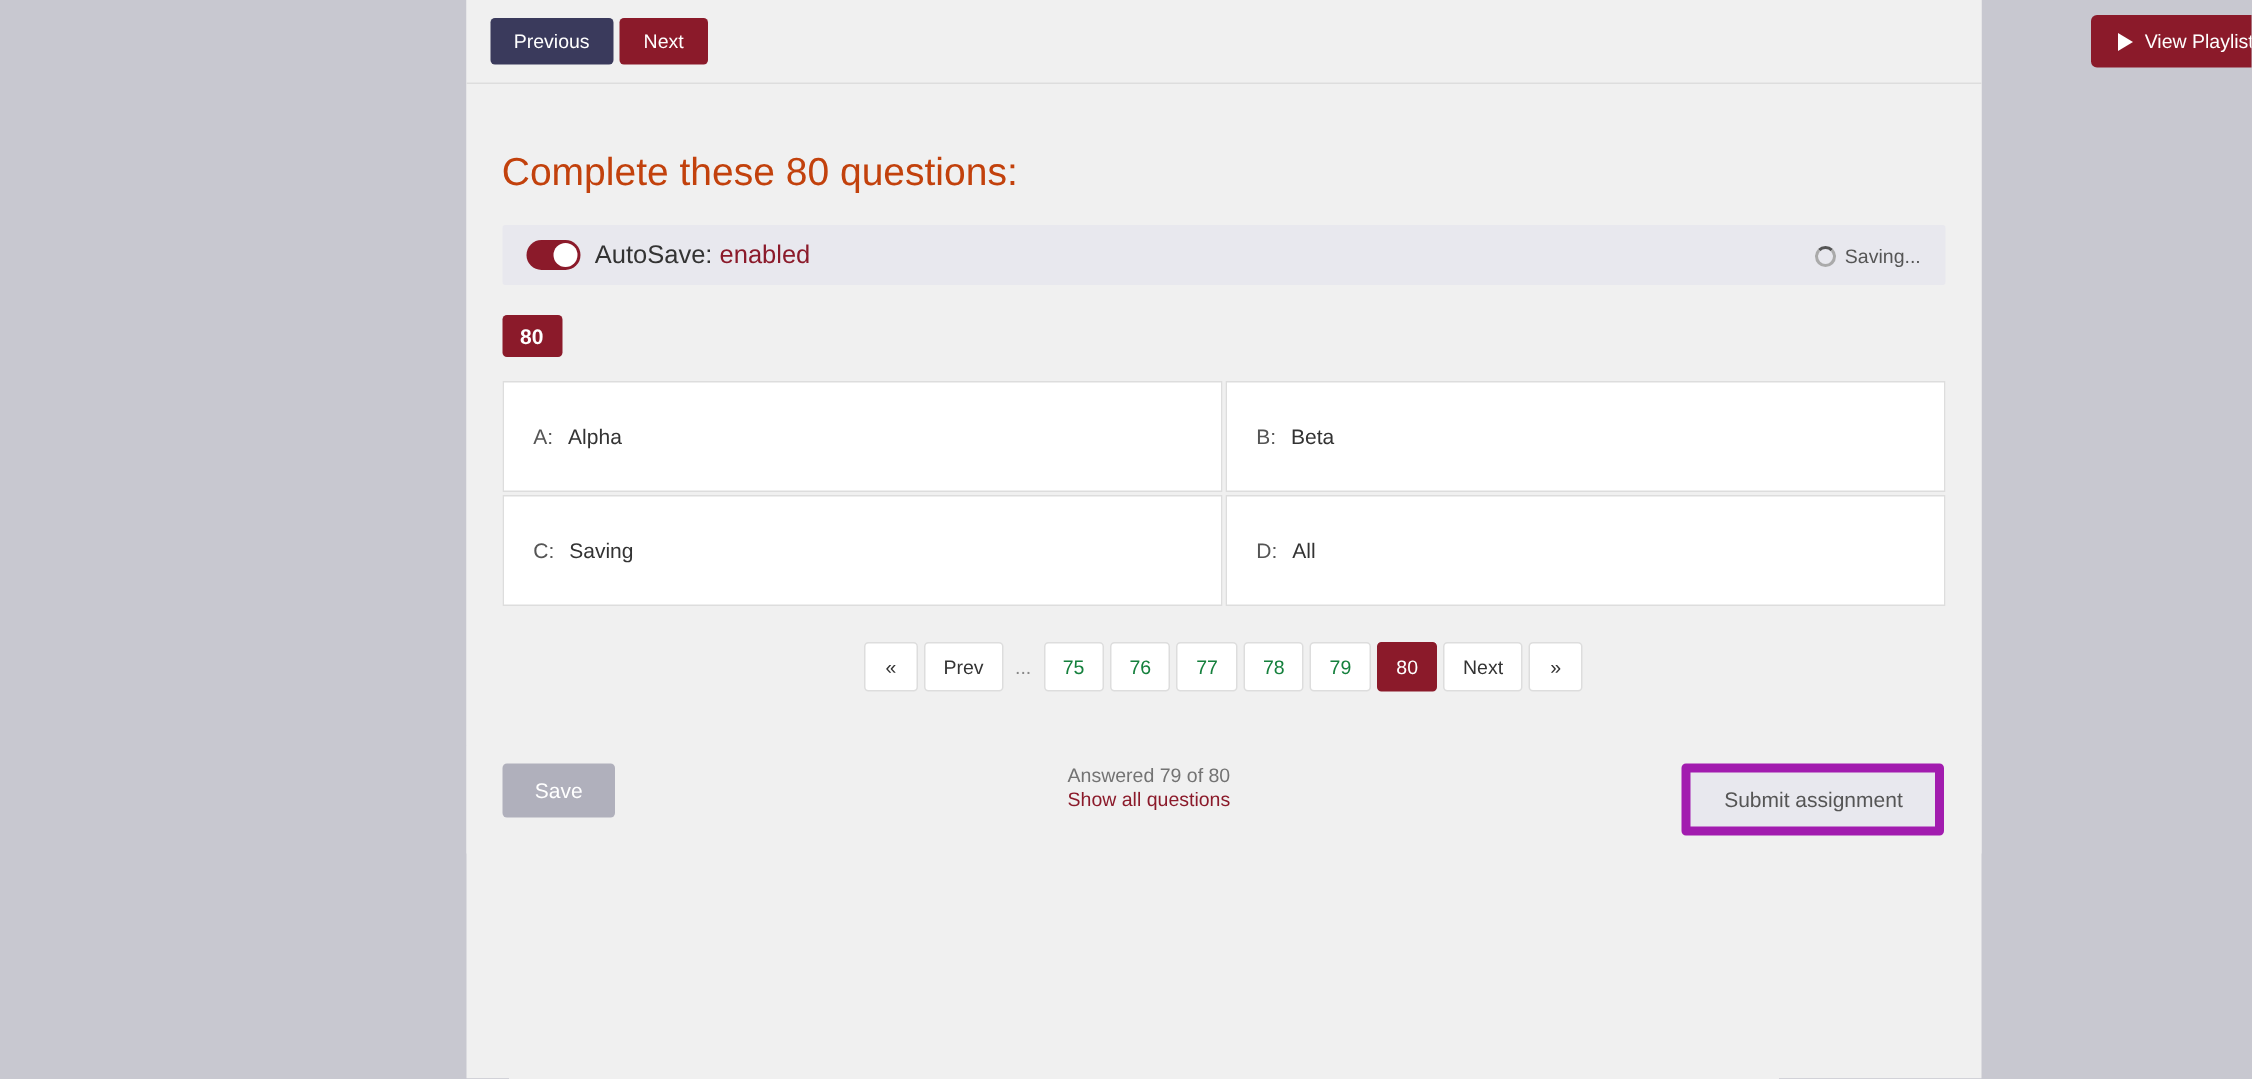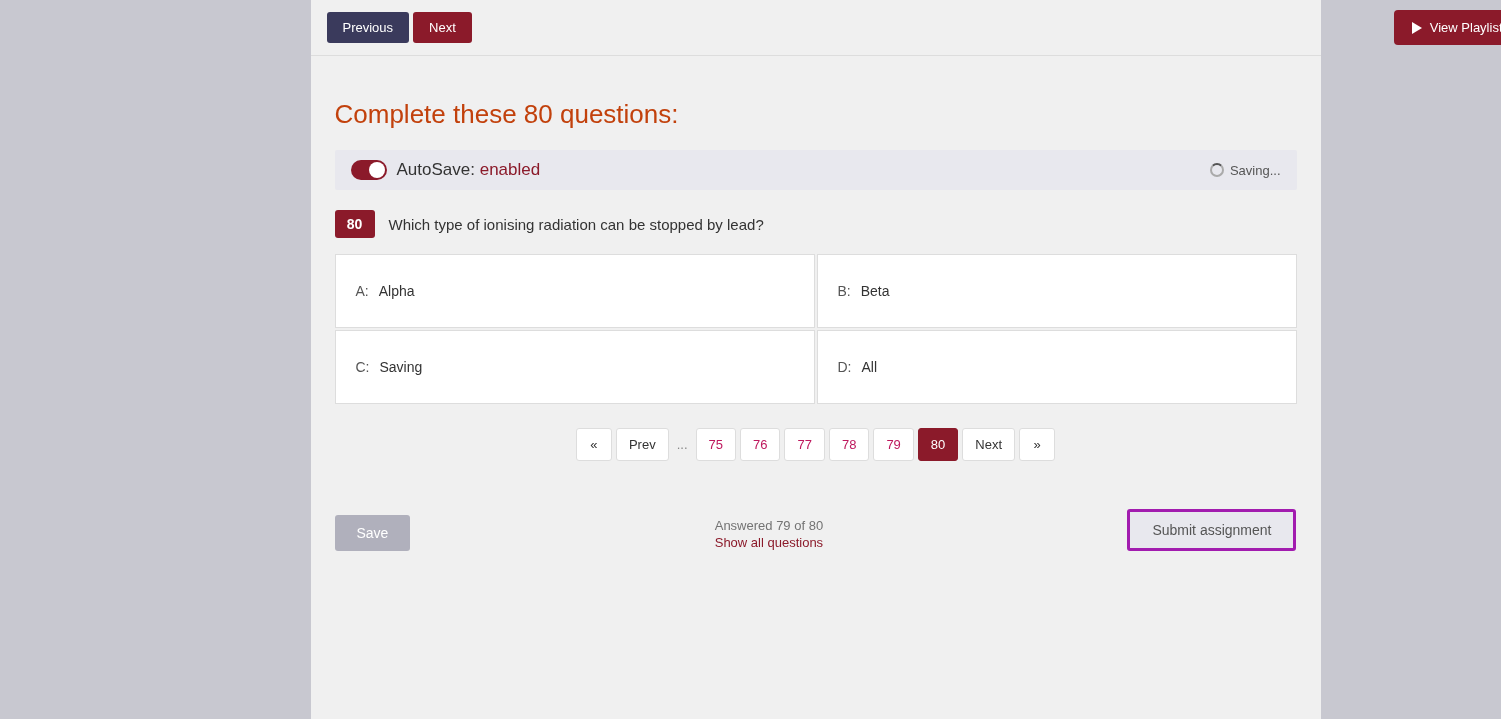"Saving..." .saving-text { align-items: flex-start -> flex-end }
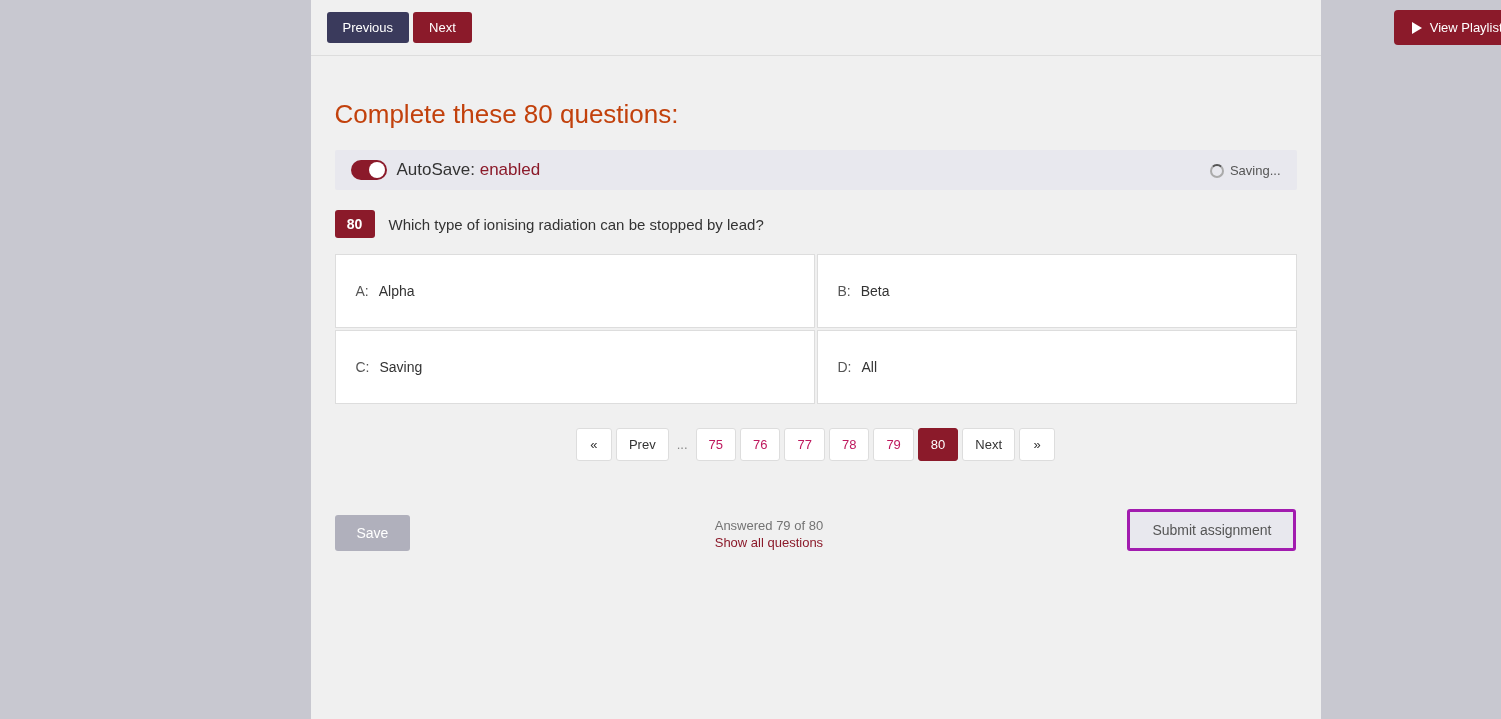"Which type of ionising radiation" div.question-text { html: <div>Which type of ionising radiation can be stopped by lead?</div> -> none }
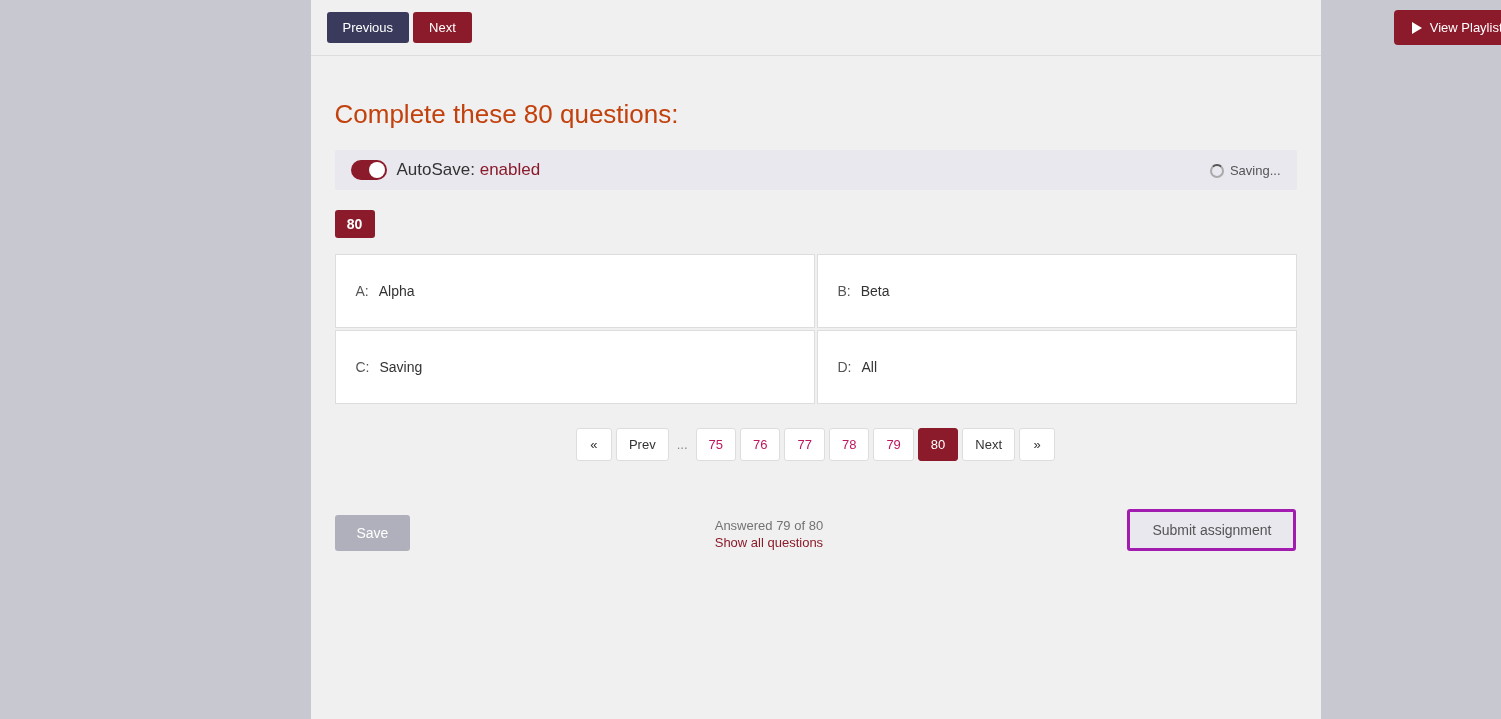"75" .page-btn { color: #be185d -> #15803d }
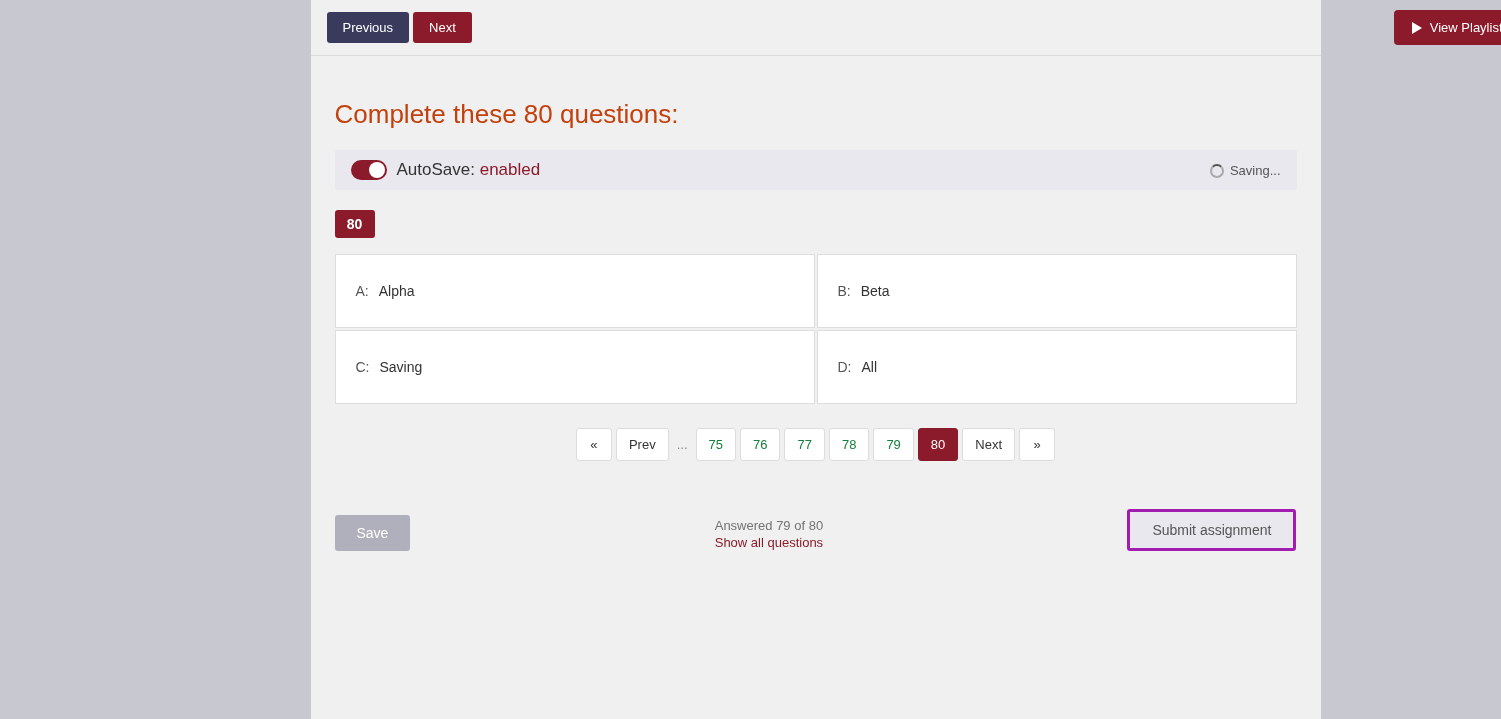"Save" .bottom-bar { align-items: flex-end -> flex-start }
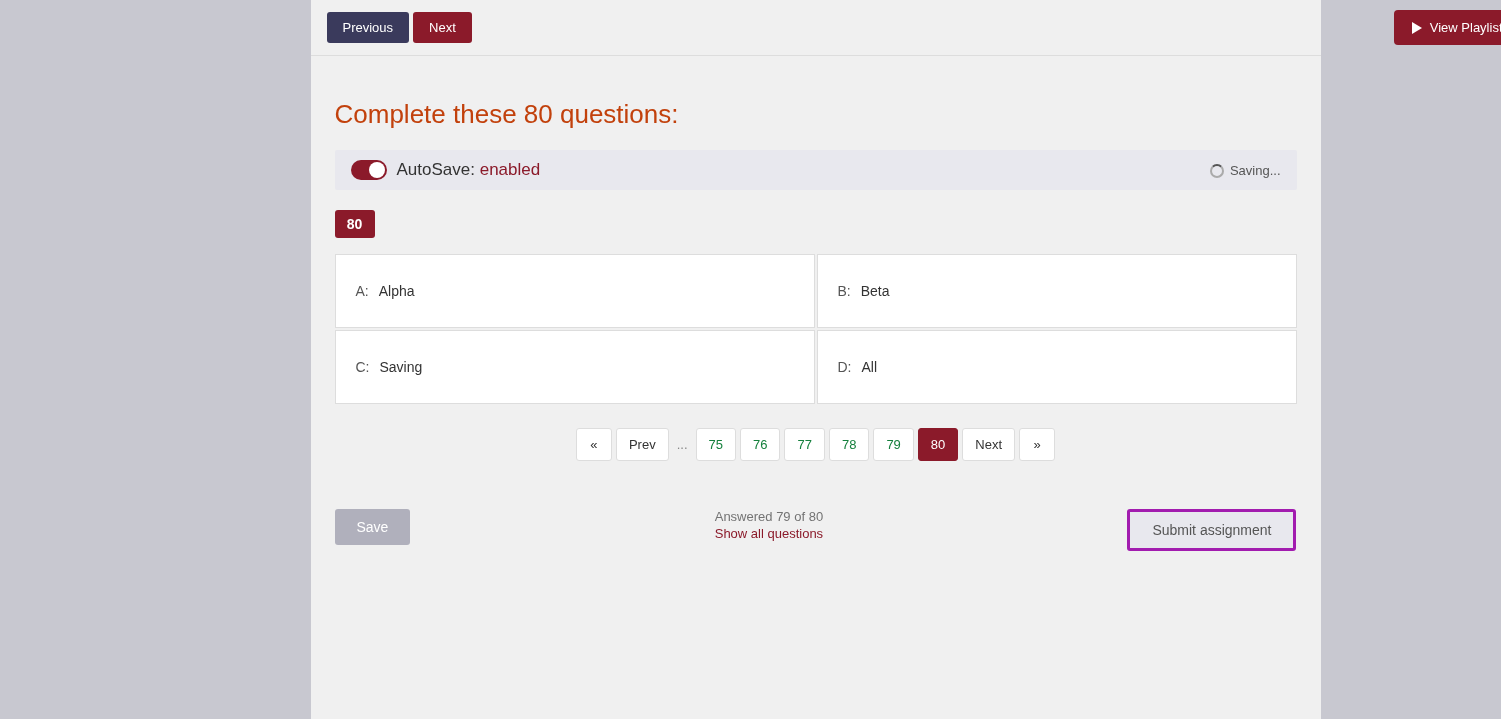"Submit assignment" .btn-submit { border: 3px solid #a21caf -> 6px solid #a21caf }
